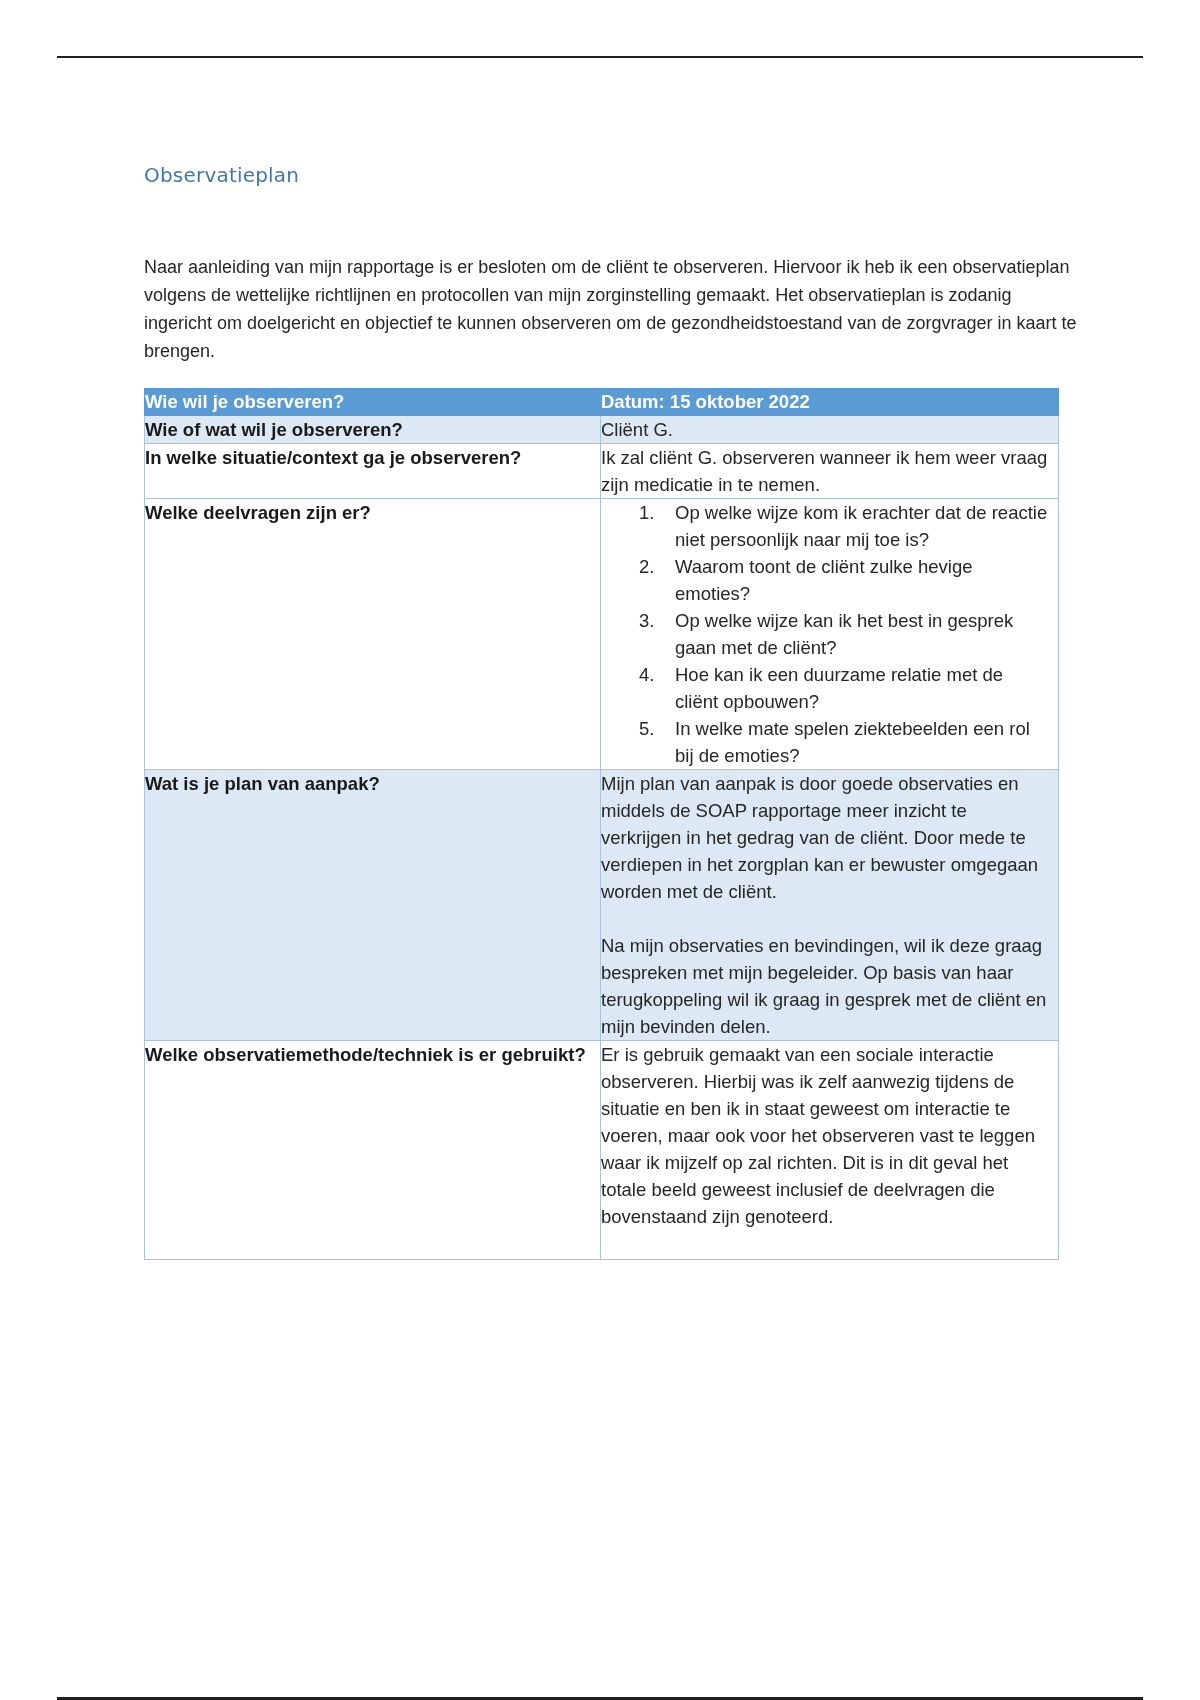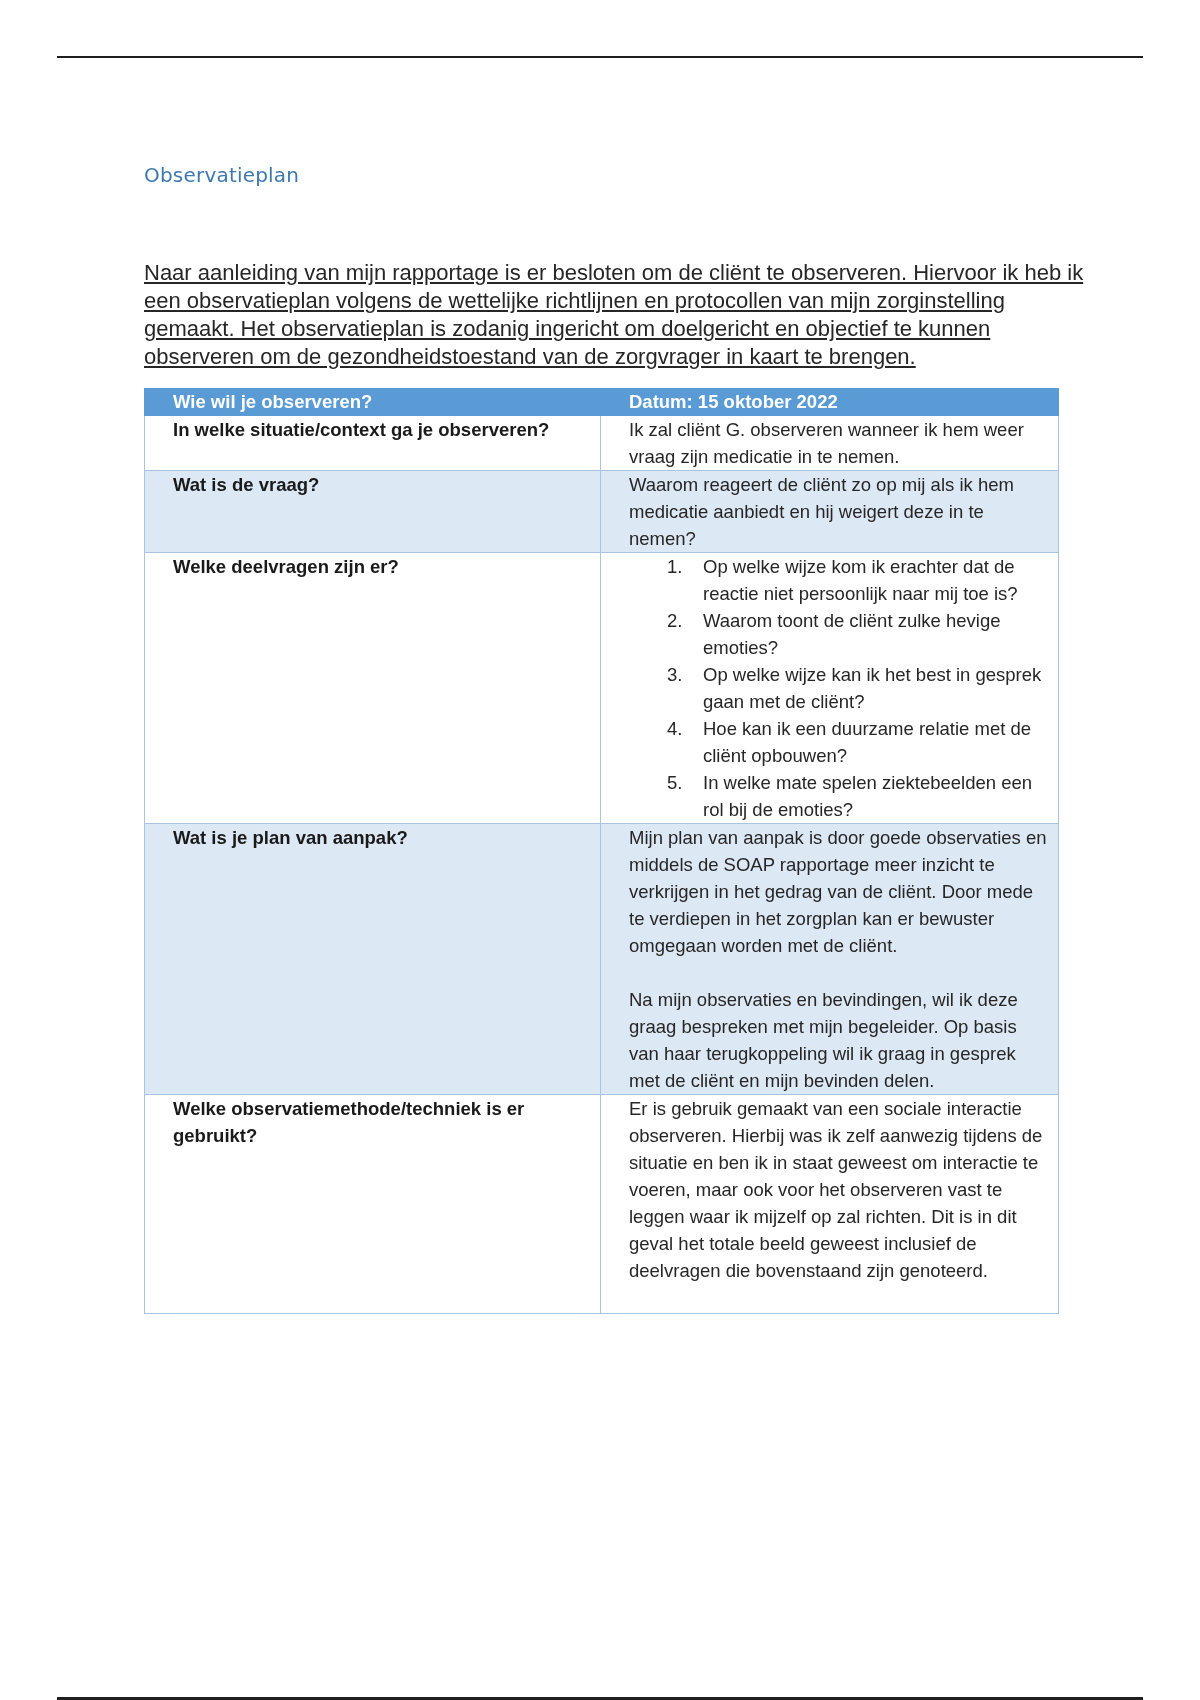"Naar aanleiding van mijn rapportage" .intro { font-size: 22px -> 18px; text-decoration: underline -> none; top: 259px -> 253px }
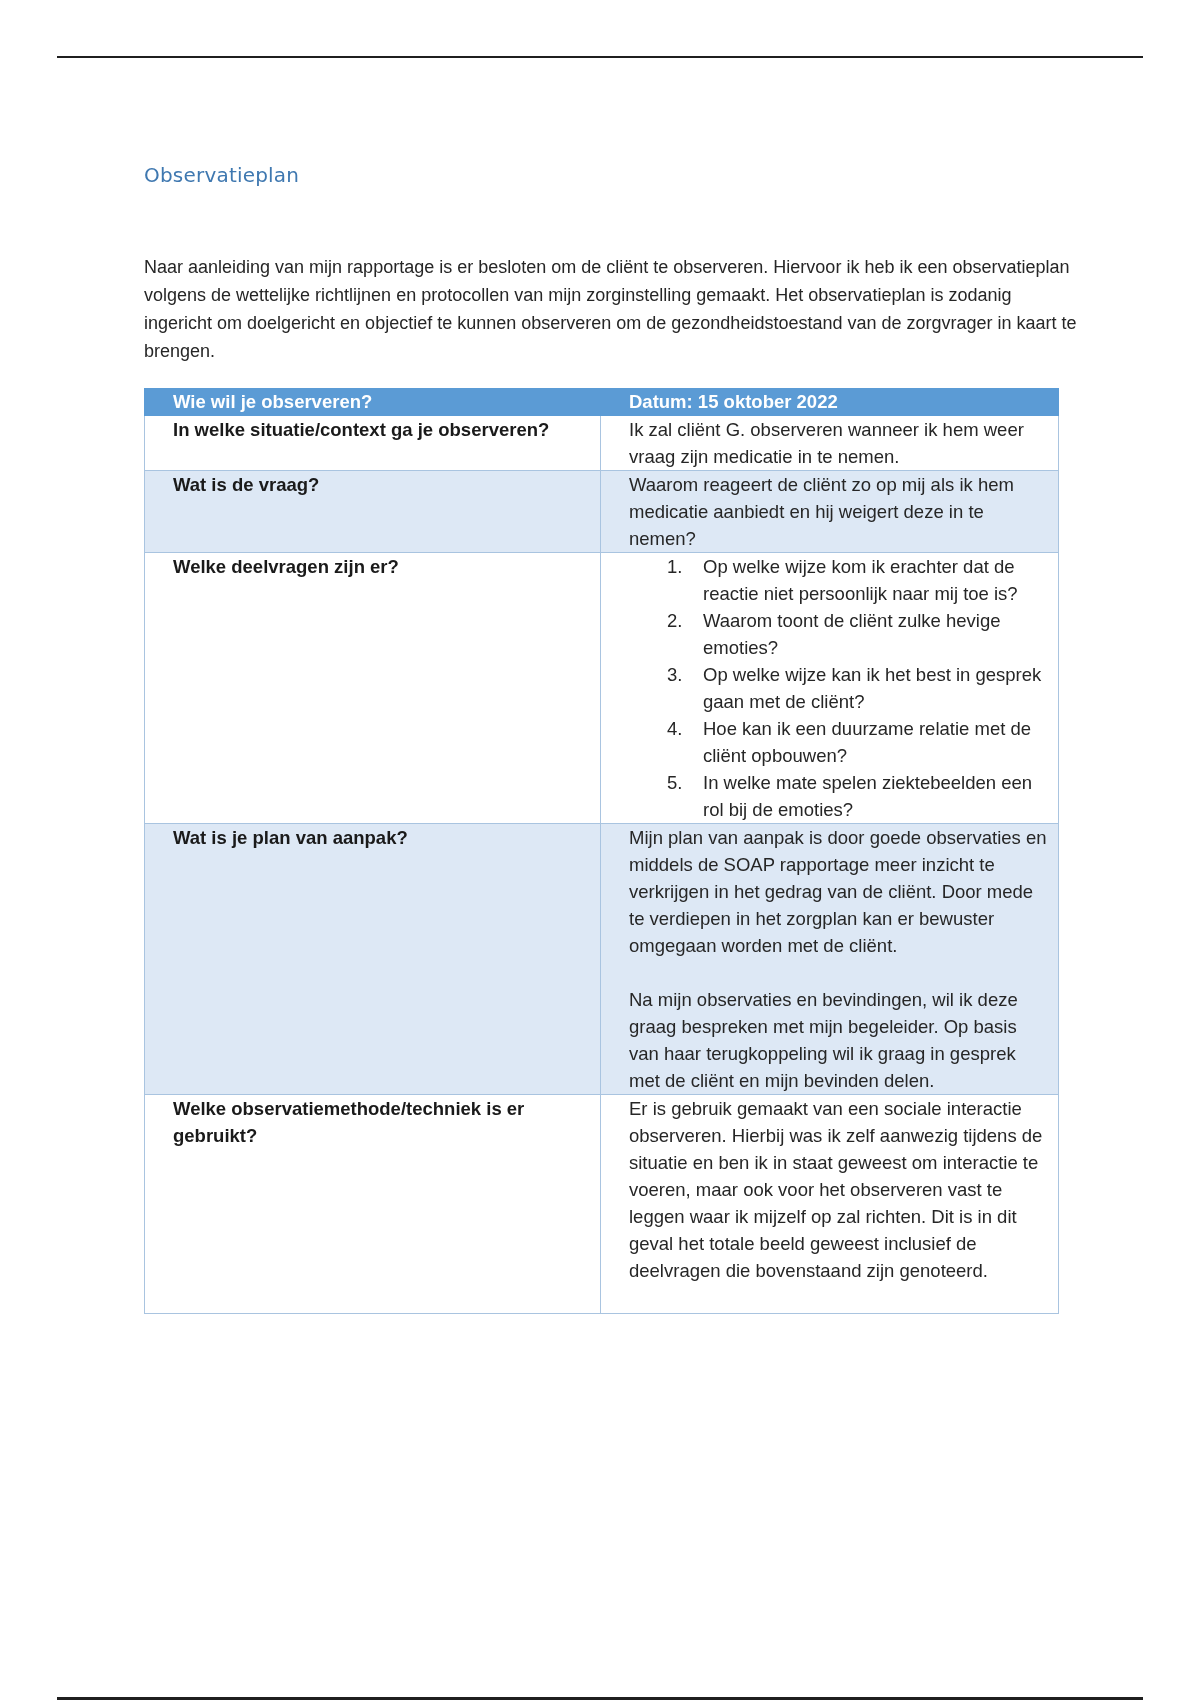"Wie wil je observeren?" table.plan td { padding: 0 10px 0 28px -> 0 10px 0 0 }
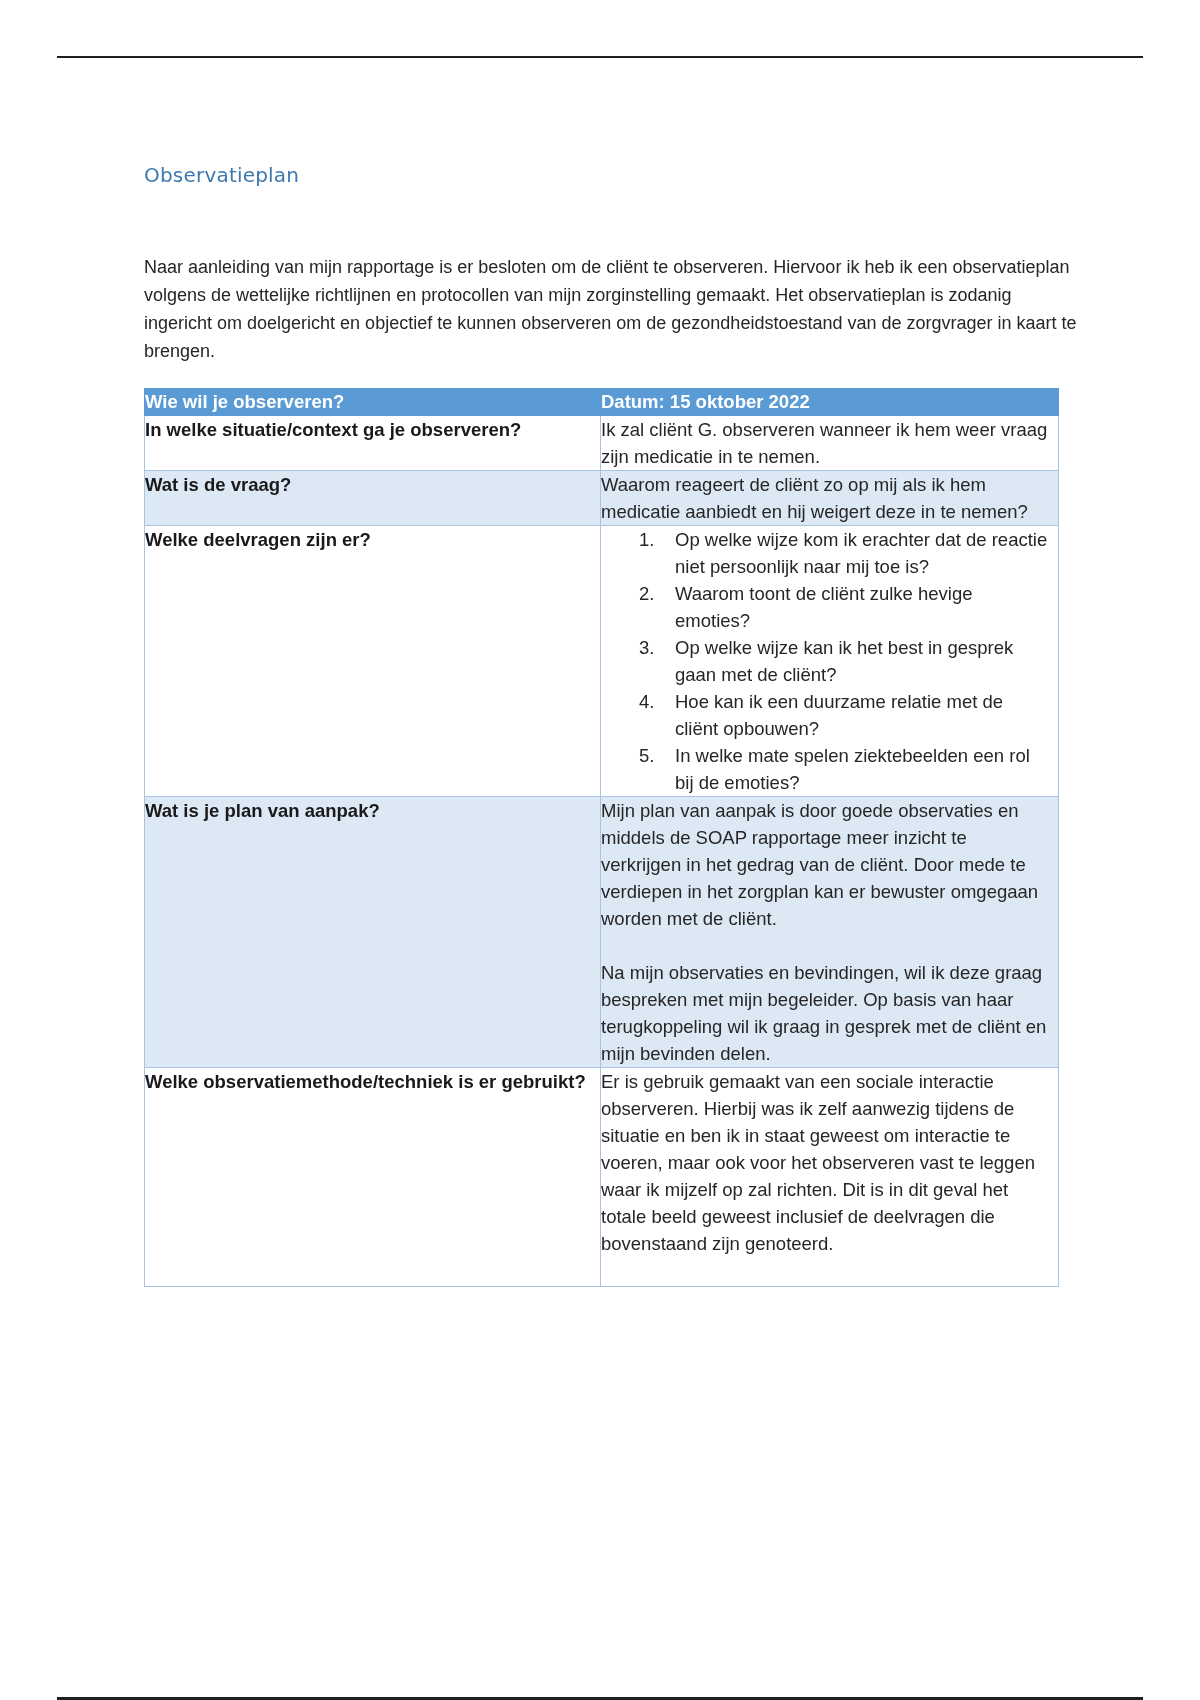"Wie of wat wil je" tr.shaded { html: none -> <tr> <td>Wie of wat wil je observeren?</td> <td>Cliënt G.</td> </tr> }
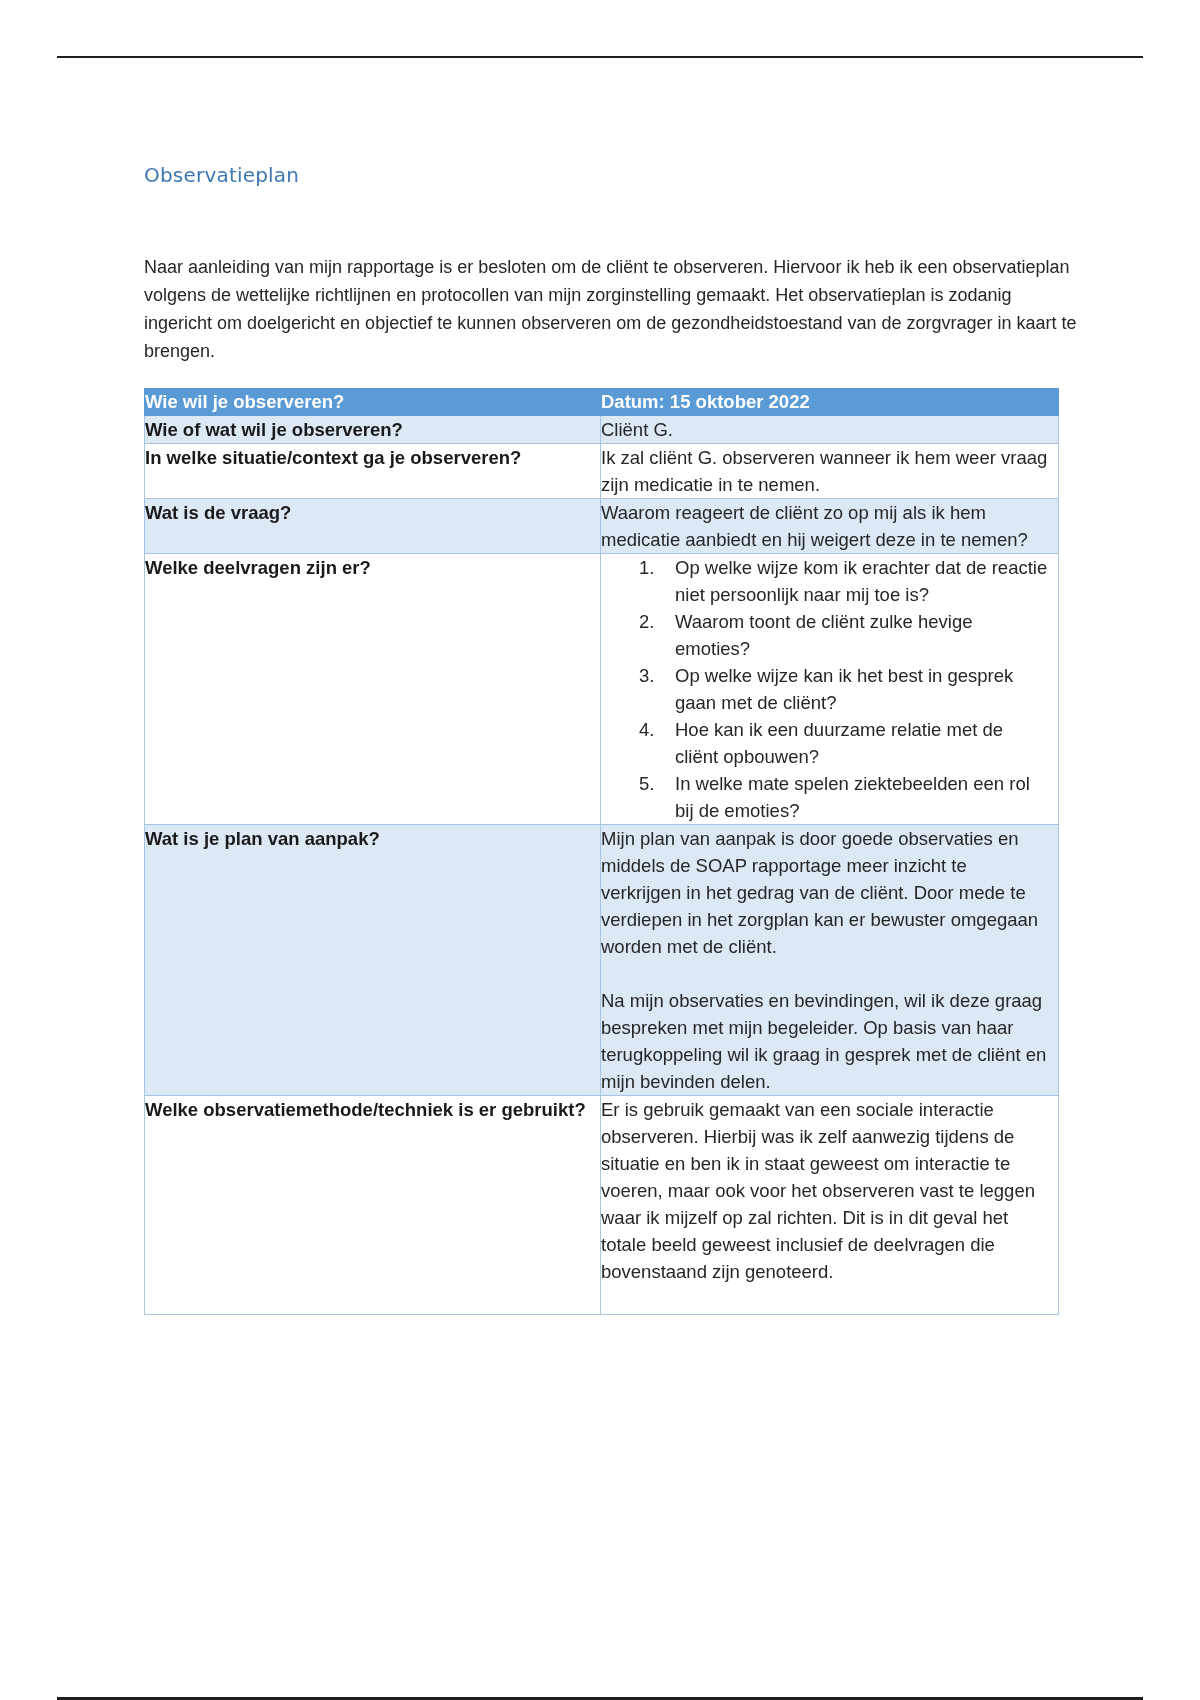"Wat is de vraag?" tr.shaded { html: <tr> <td>Wat is de vraag?</td> <td>Waarom reageert de cliënt zo op mij als ik hem medicatie aanbiedt en hij weigert deze in te nemen?</td> </tr> -> none }
